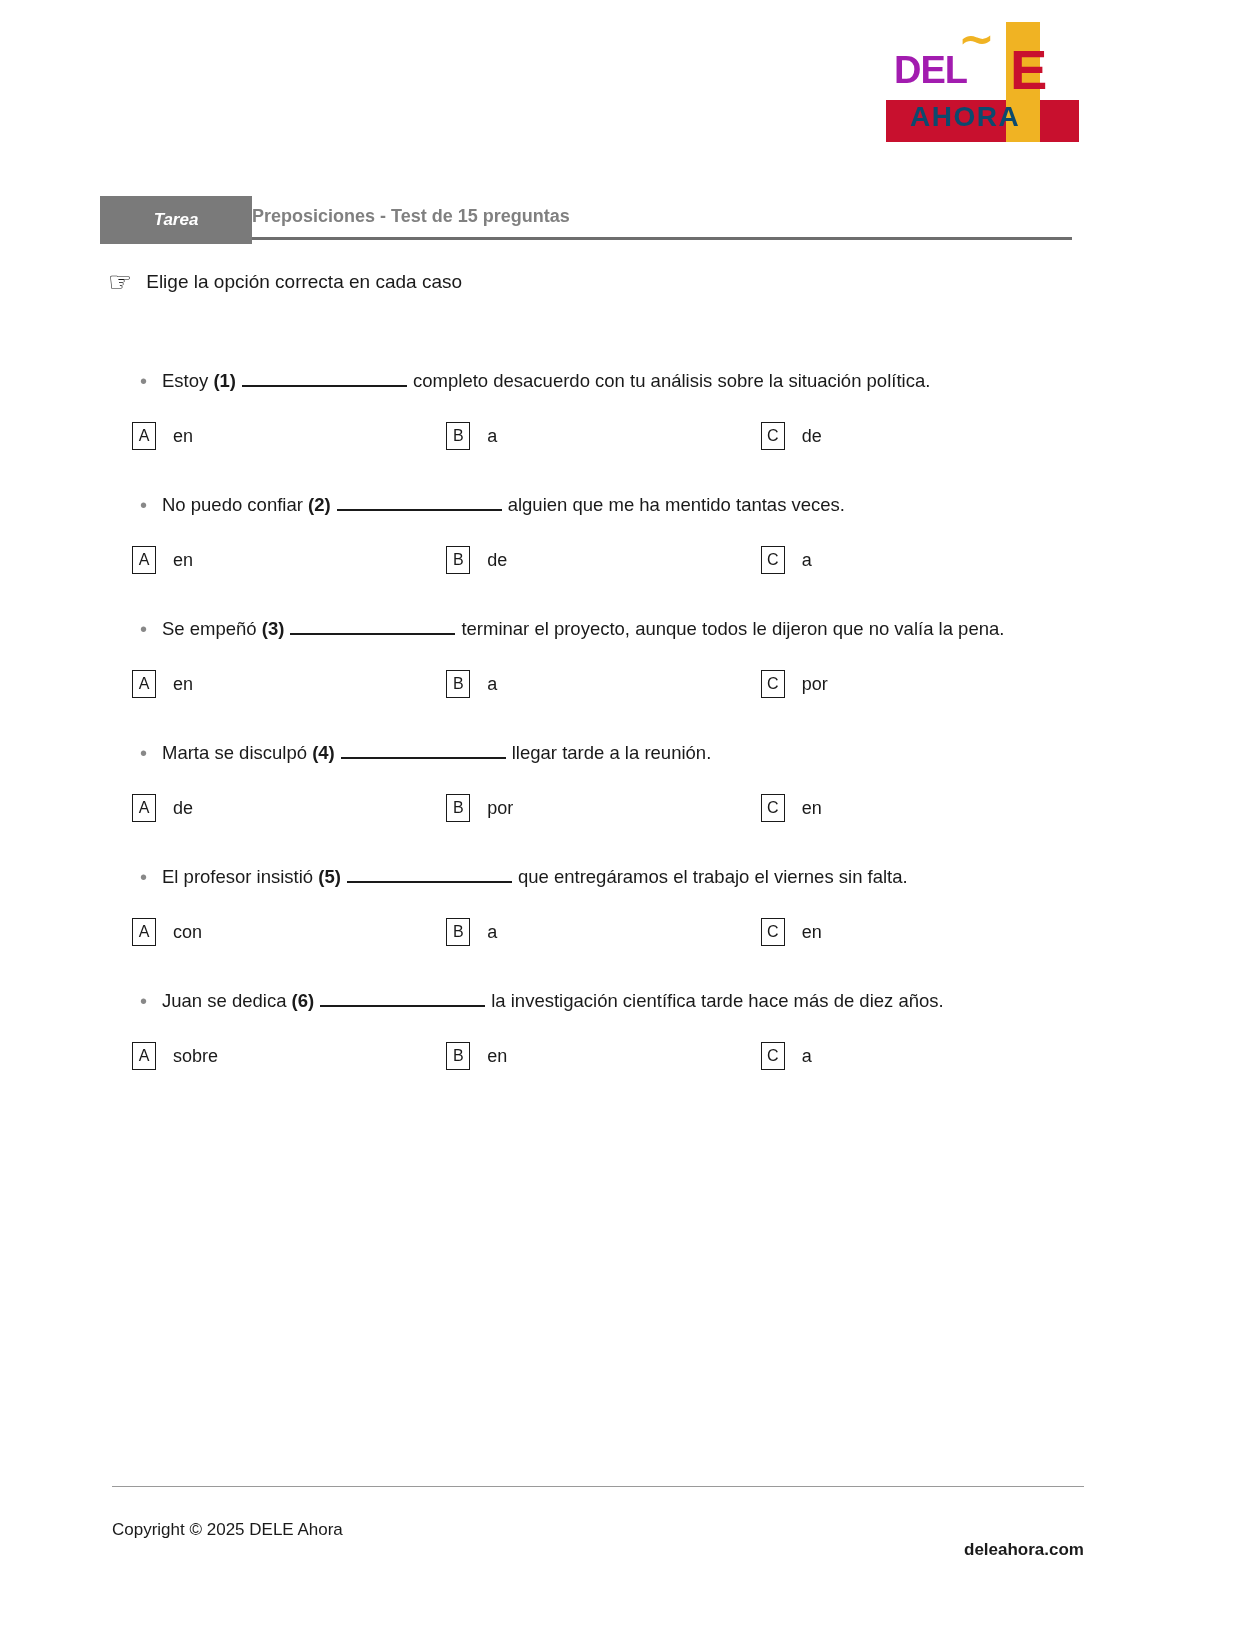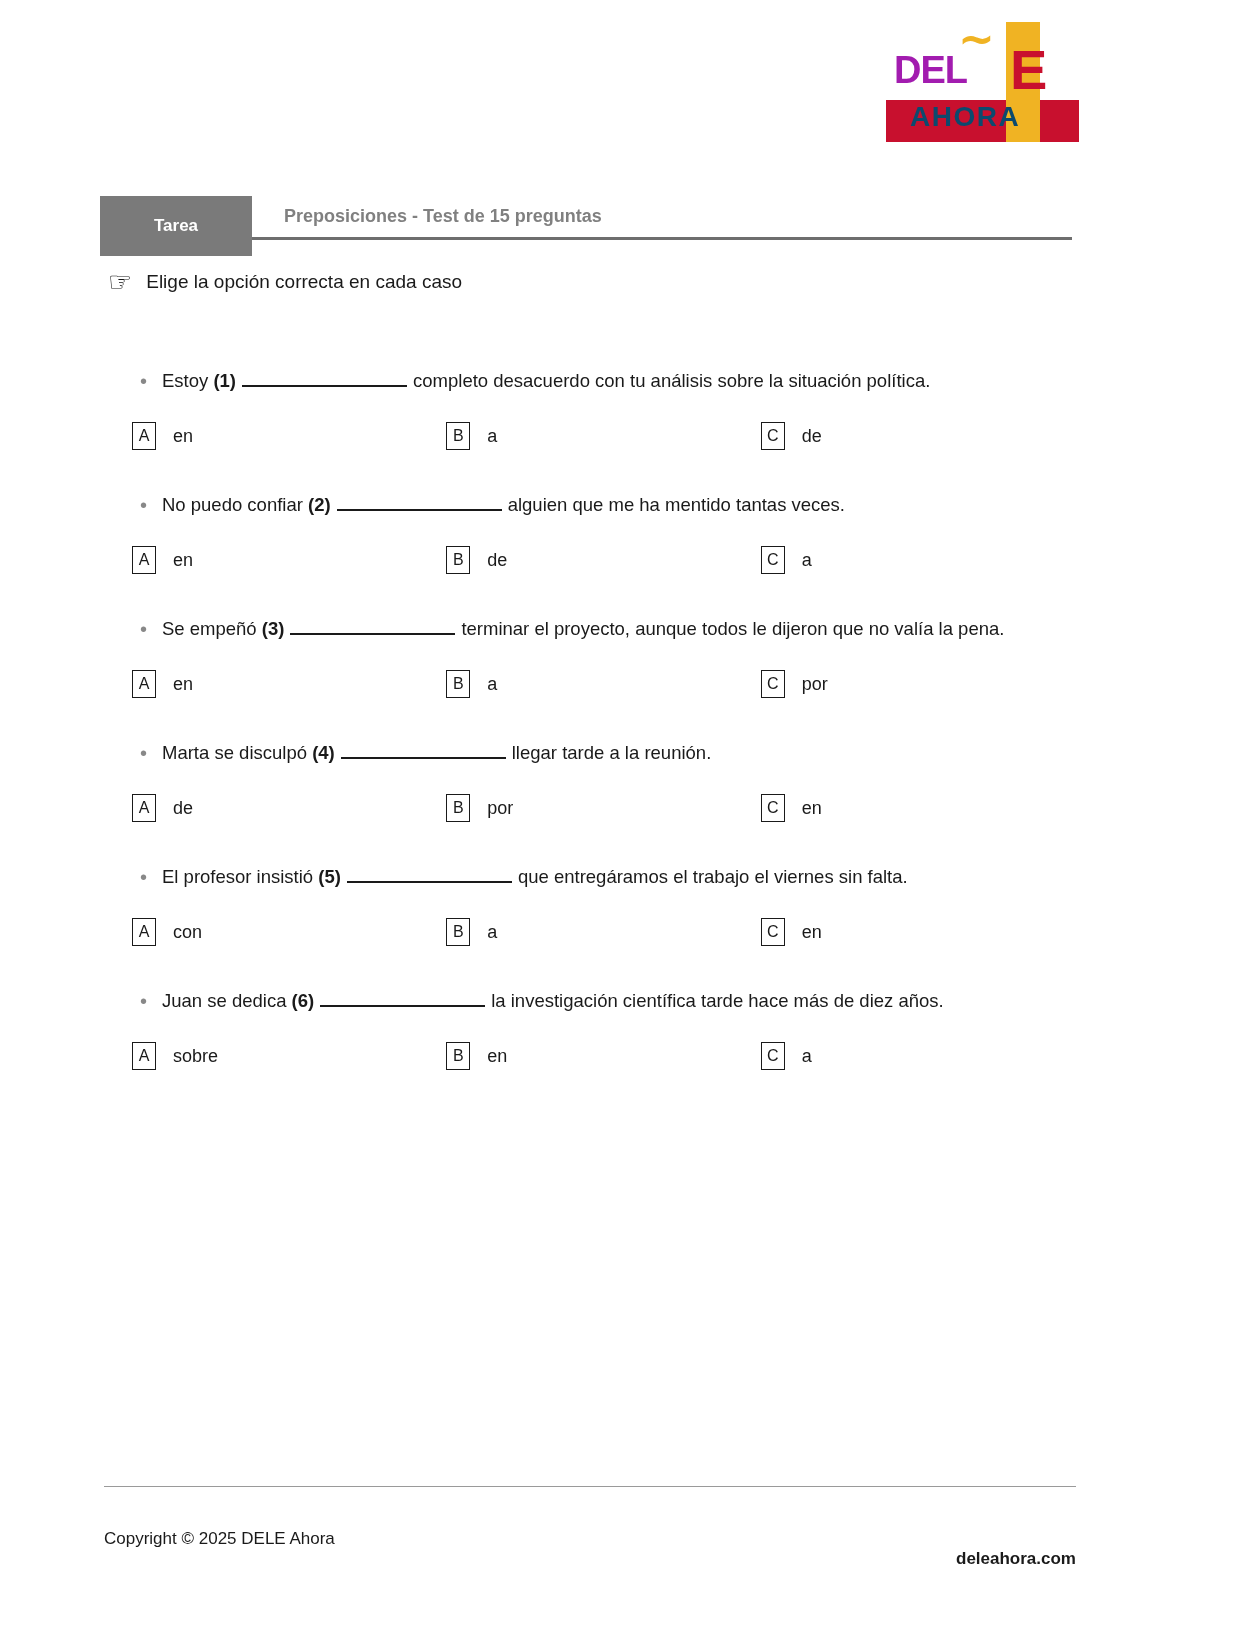"Tarea" .tarea-badge { font-style: none -> italic; height: 60px -> 48px }
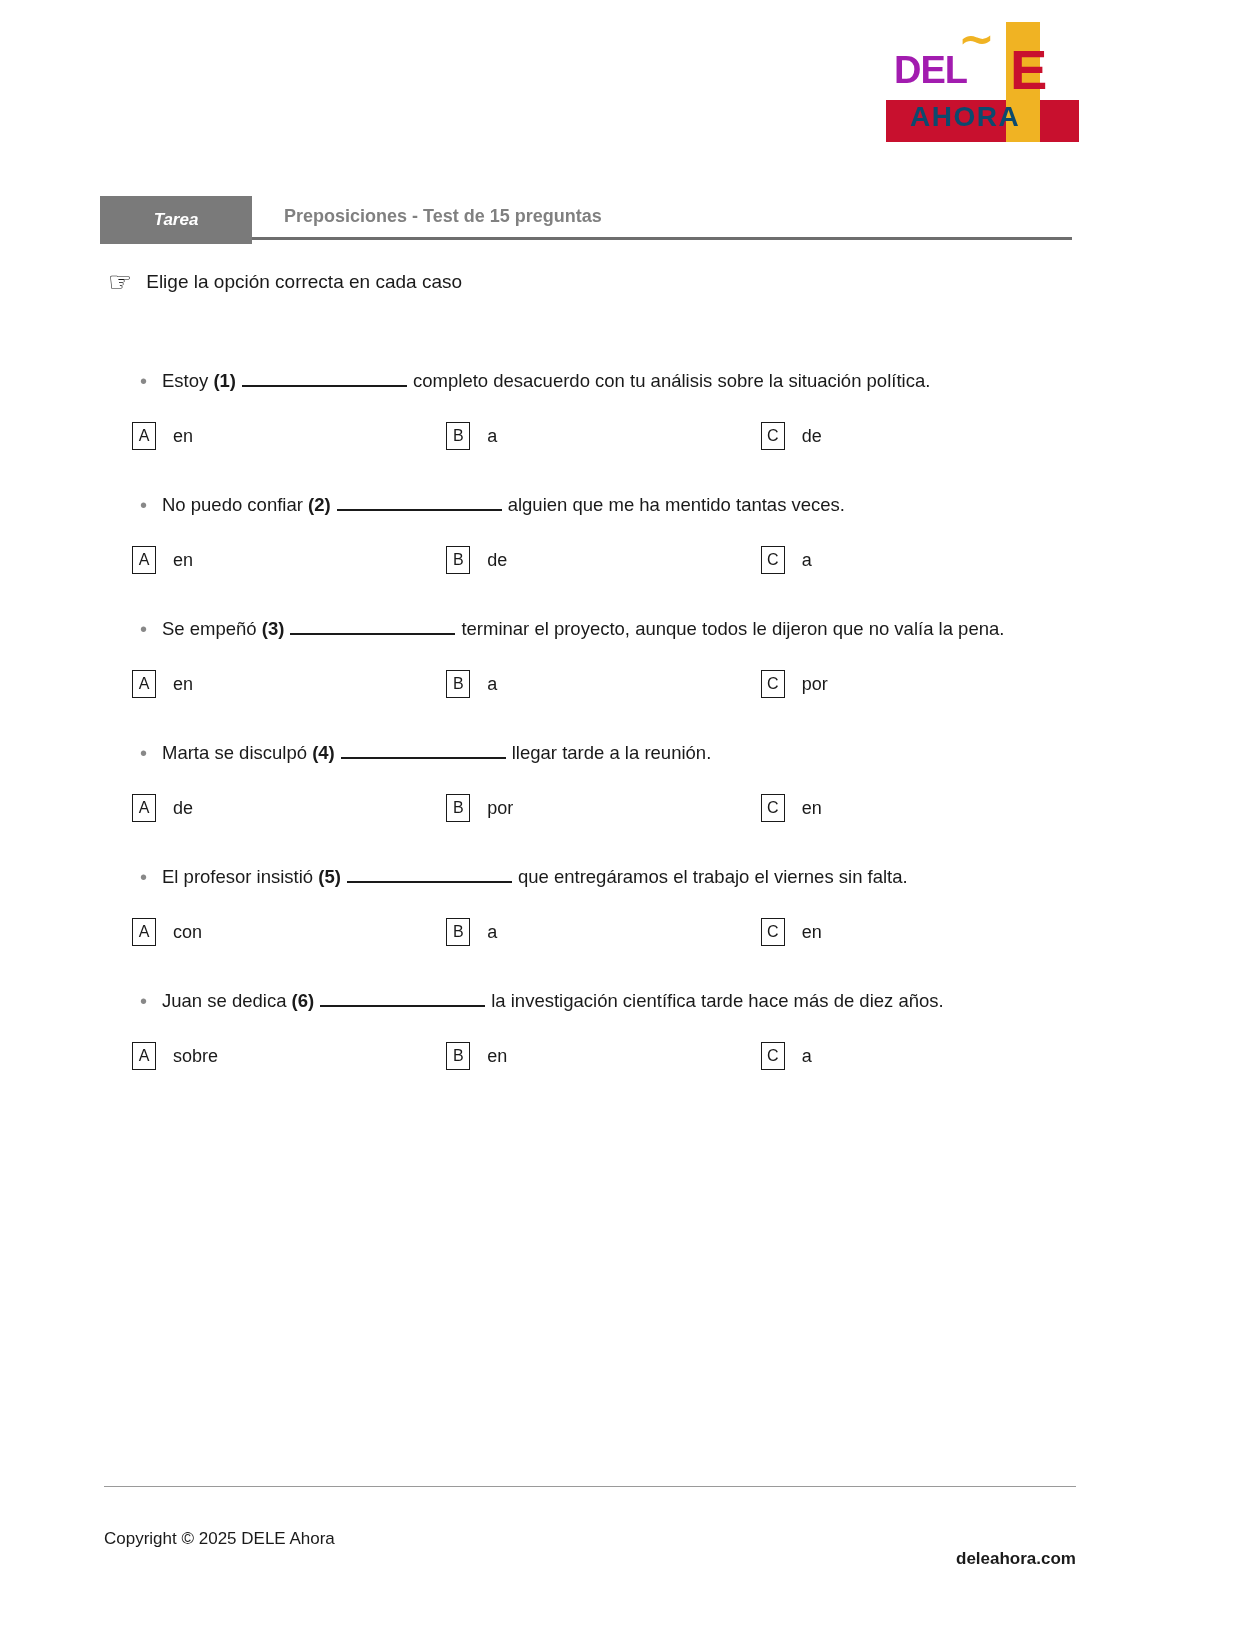"Preposiciones - Test de 15" .tarea-title { padding-left: 32px -> none }
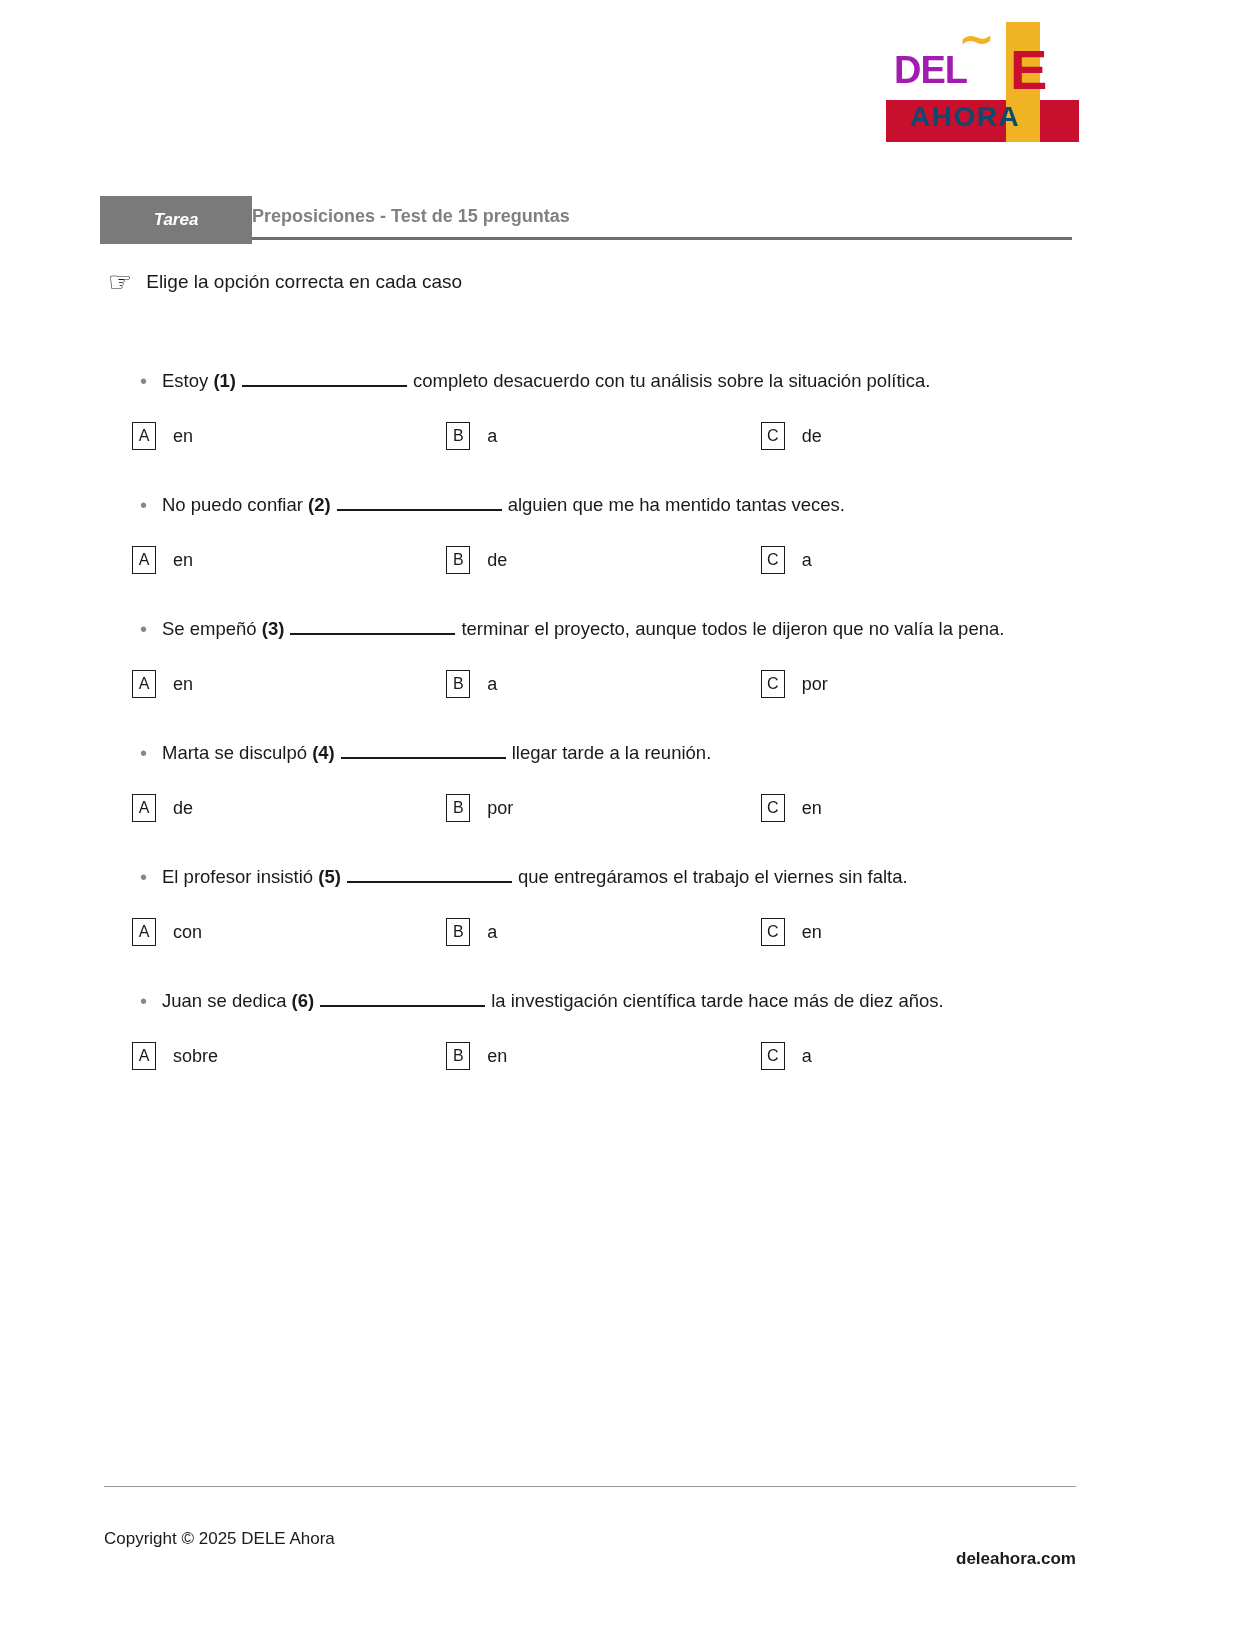"Copyright © 2025 DELE Ahora" .footer { left: 104px -> 112px; padding-top: 22px -> 13px }
